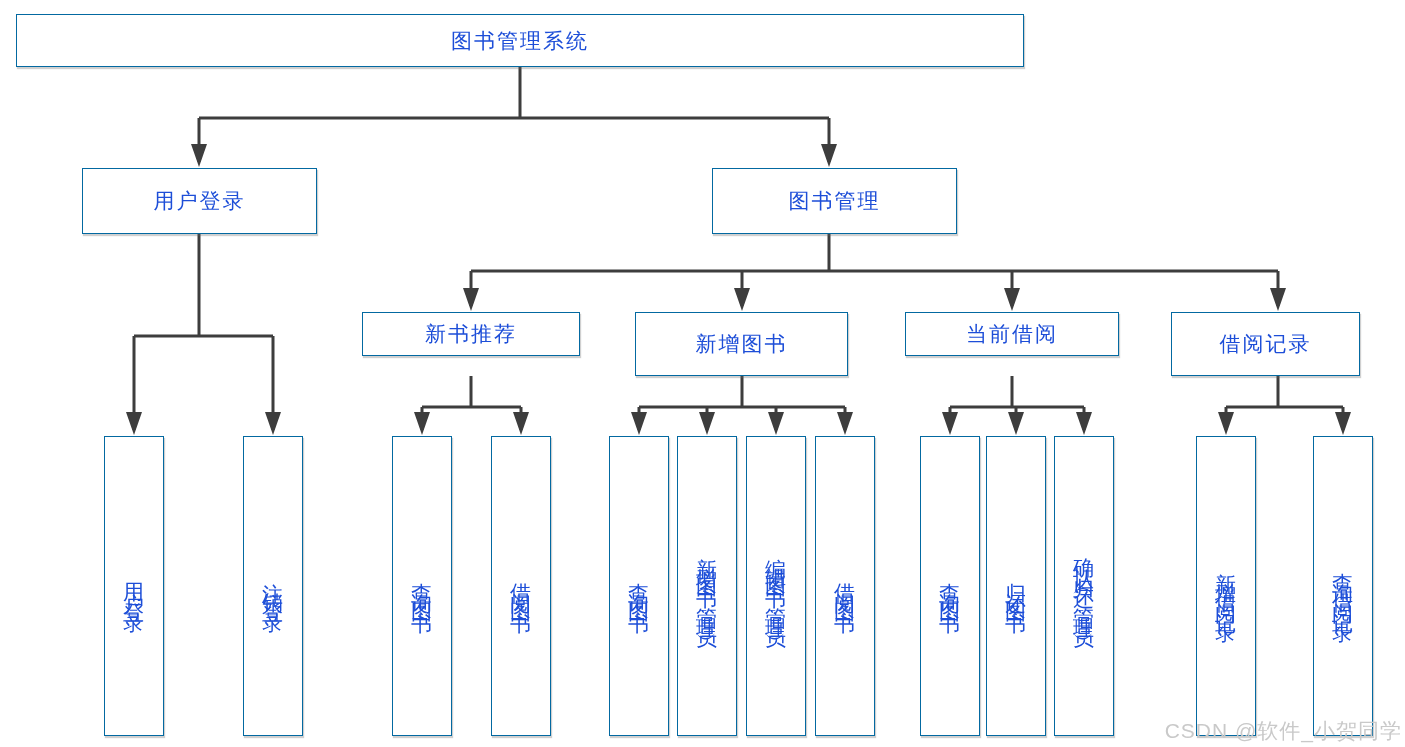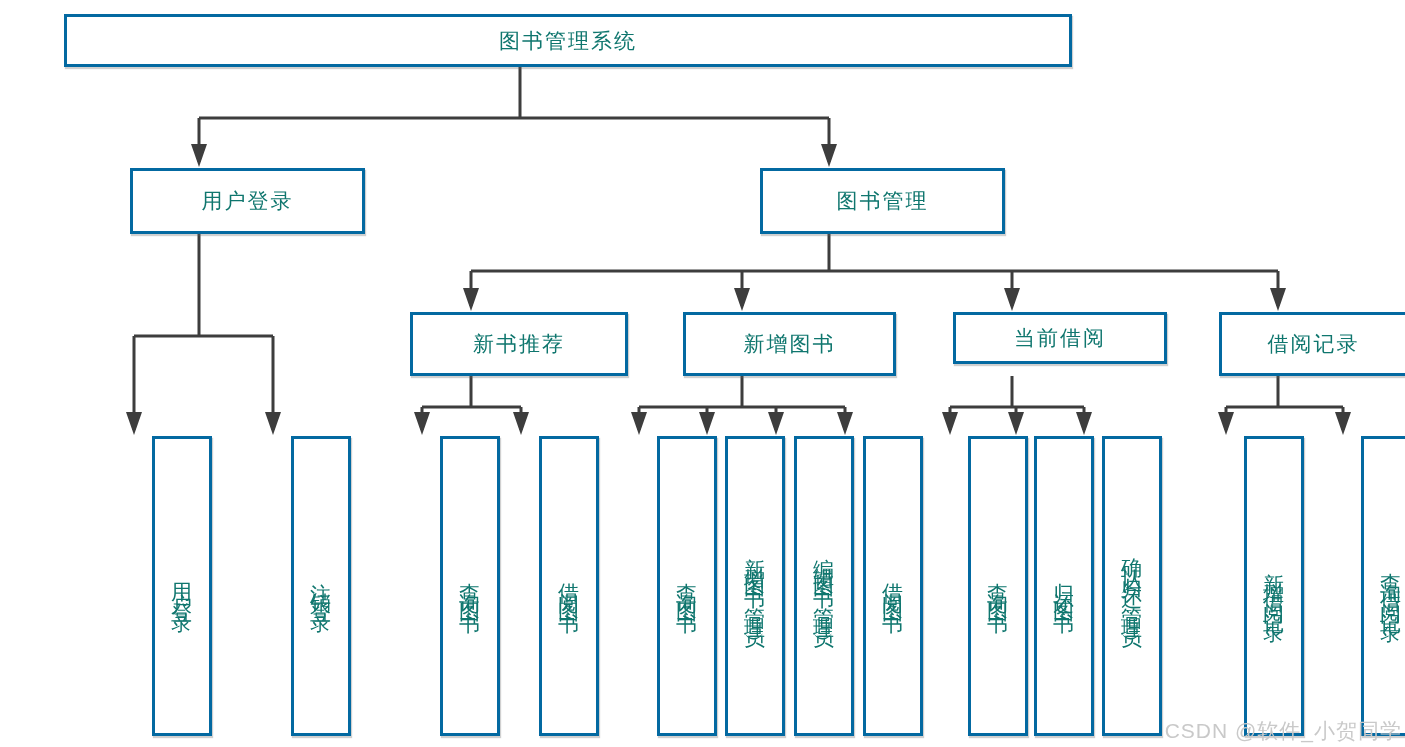"图书管理系统" .box { border: 3px solid #0369a1 -> 1px solid #0369a1; color: #0f766e -> #1d4ed8; margin-left: 48px -> none }
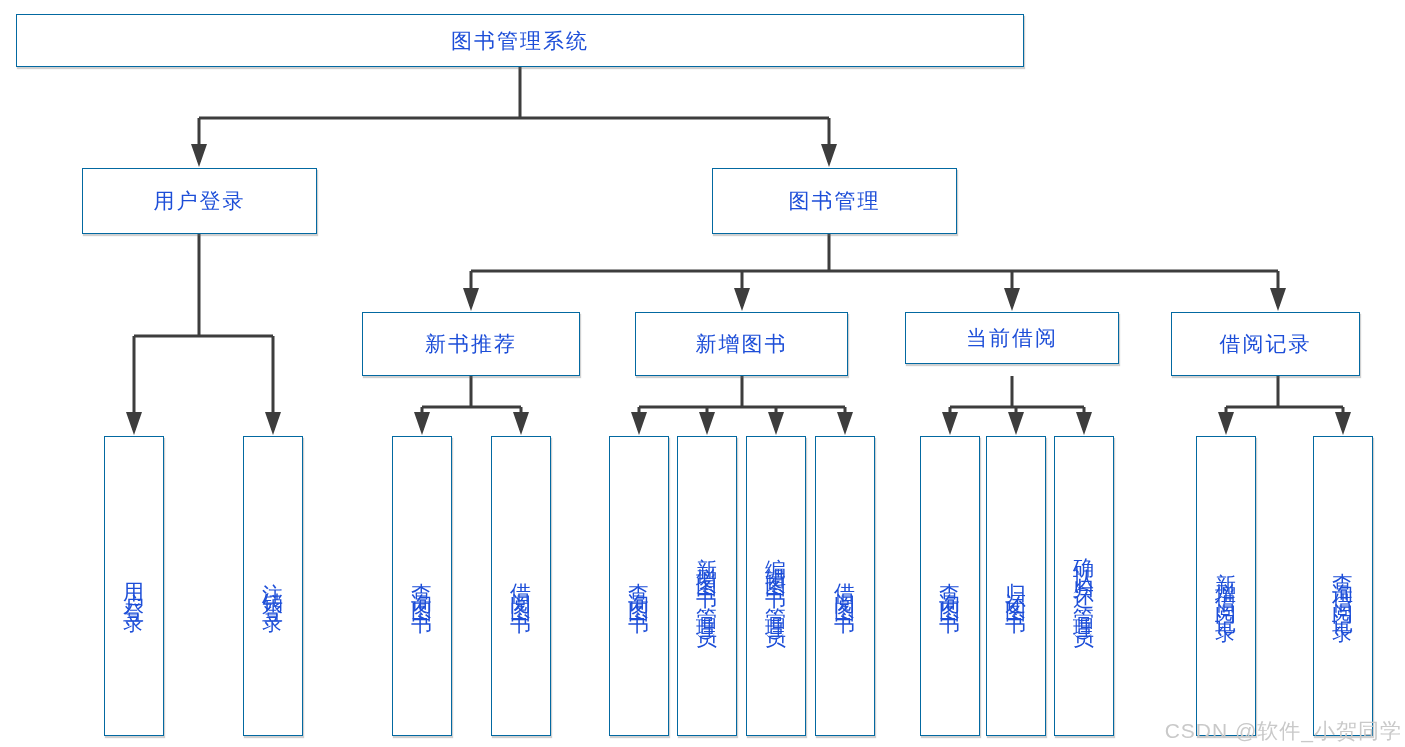"新书推荐" div.box { height: 64px -> 44px }
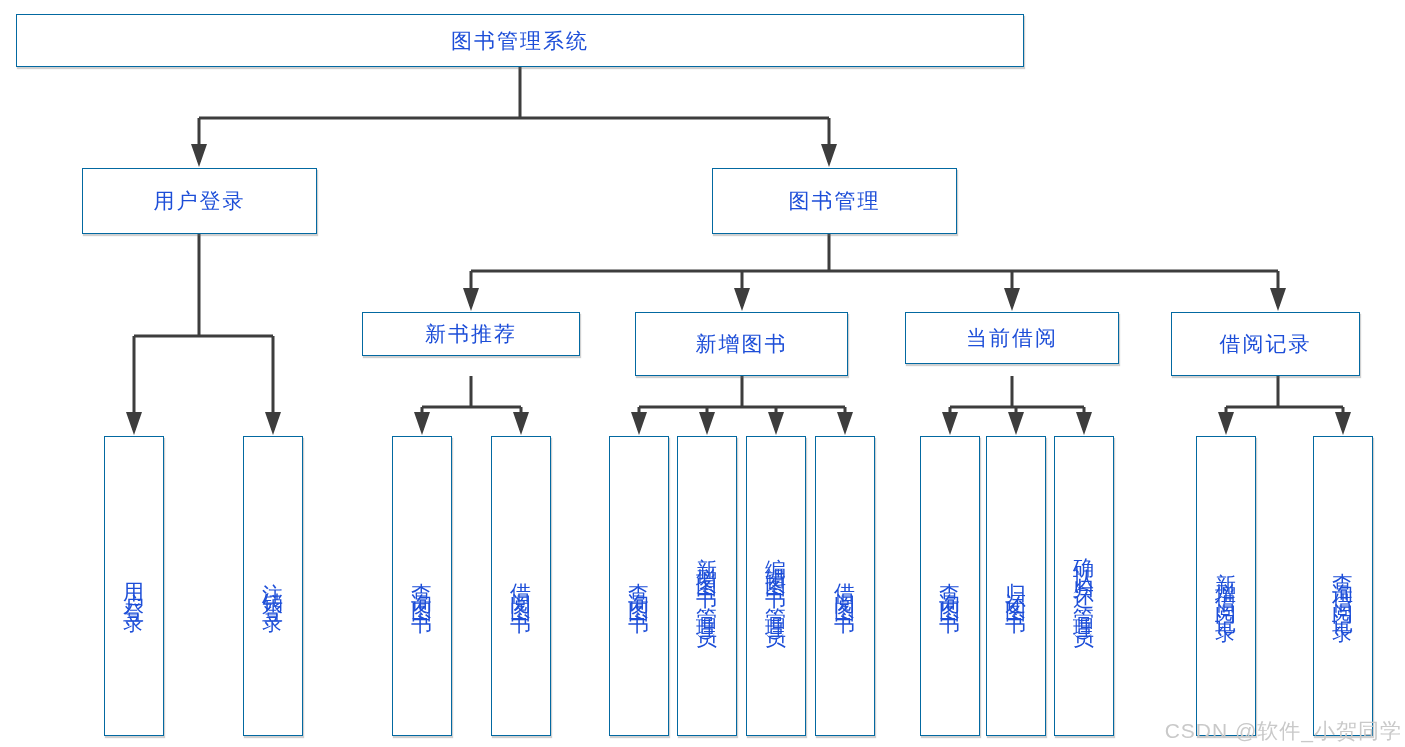"当前借阅" div.box { height: 52px -> 44px }
